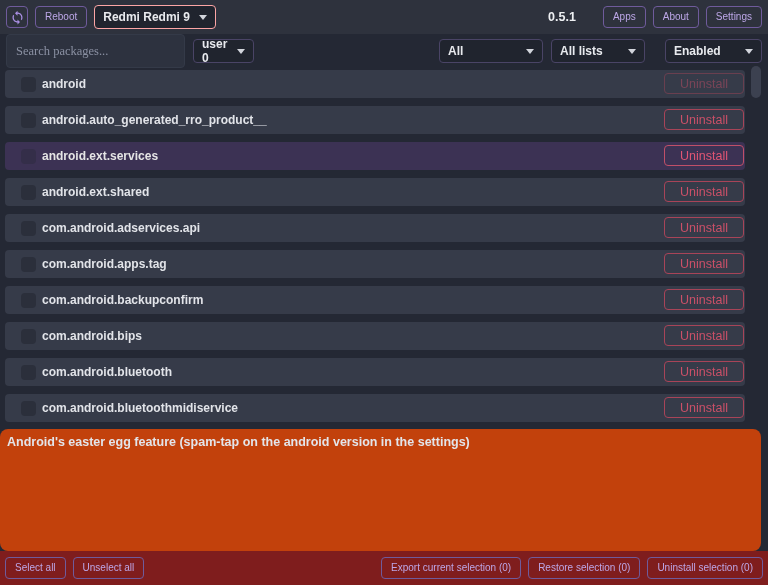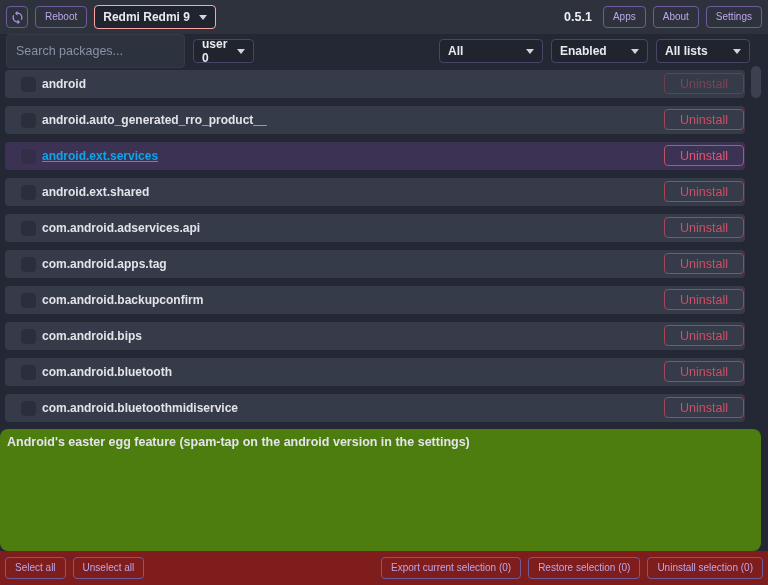"0.5.1" .version { margin-right: 4px -> 20px }
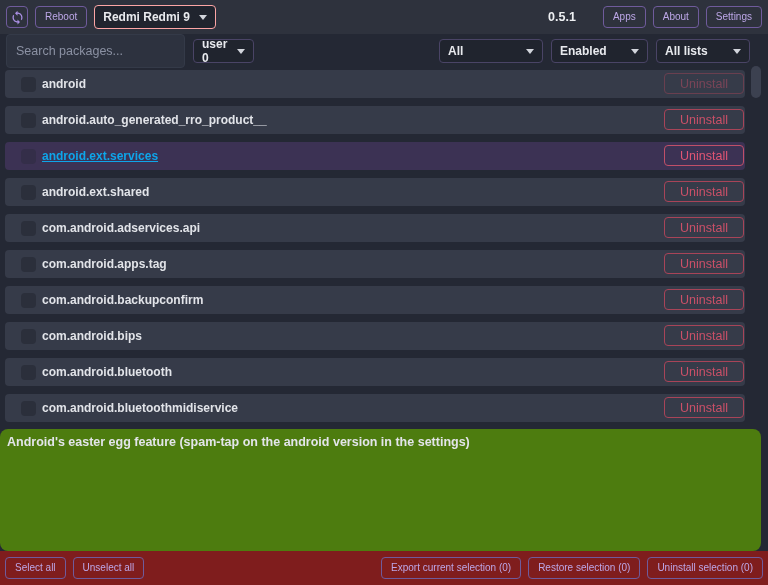"Search packages..." .search { font-family: Liberation Sans, sans-serif -> Liberation Serif, serif }
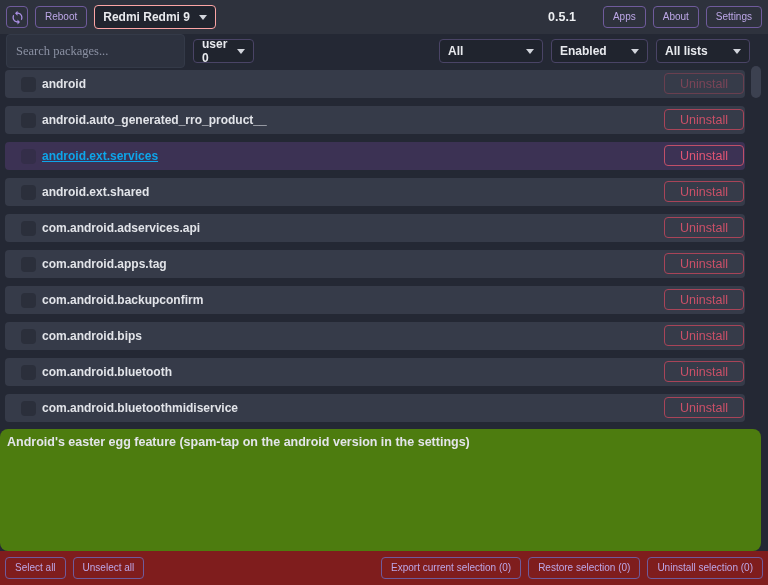"Enabled" div.dropdown { order: before "All lists" -> after "All lists" }
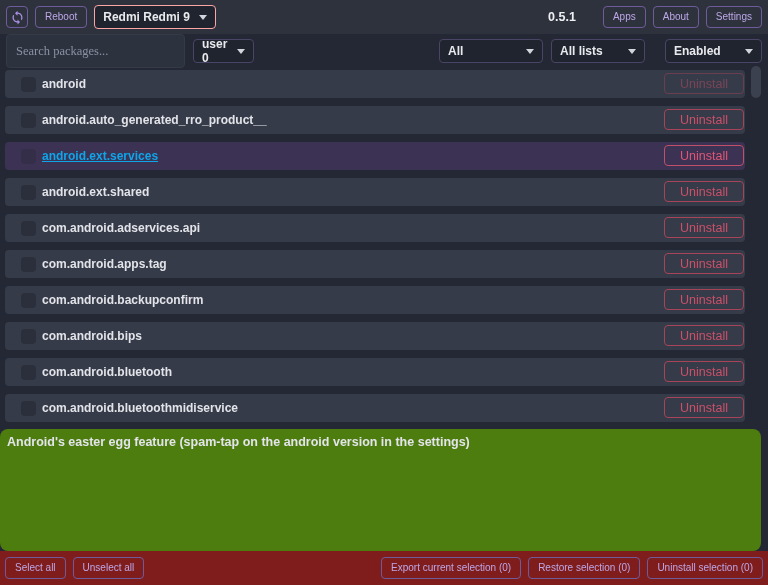"android.ext.services" .row.selected .pkg { color: #0ea5e9 -> #e5e5e5; text-decoration: underline -> none }
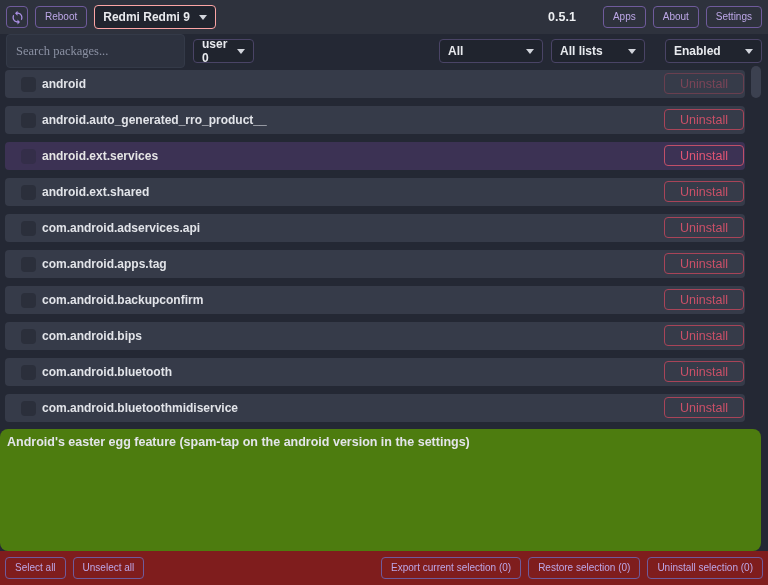"Android's easter egg feature (spam-tap" .descpanel { background: #4d7c0f -> #c2410c }
